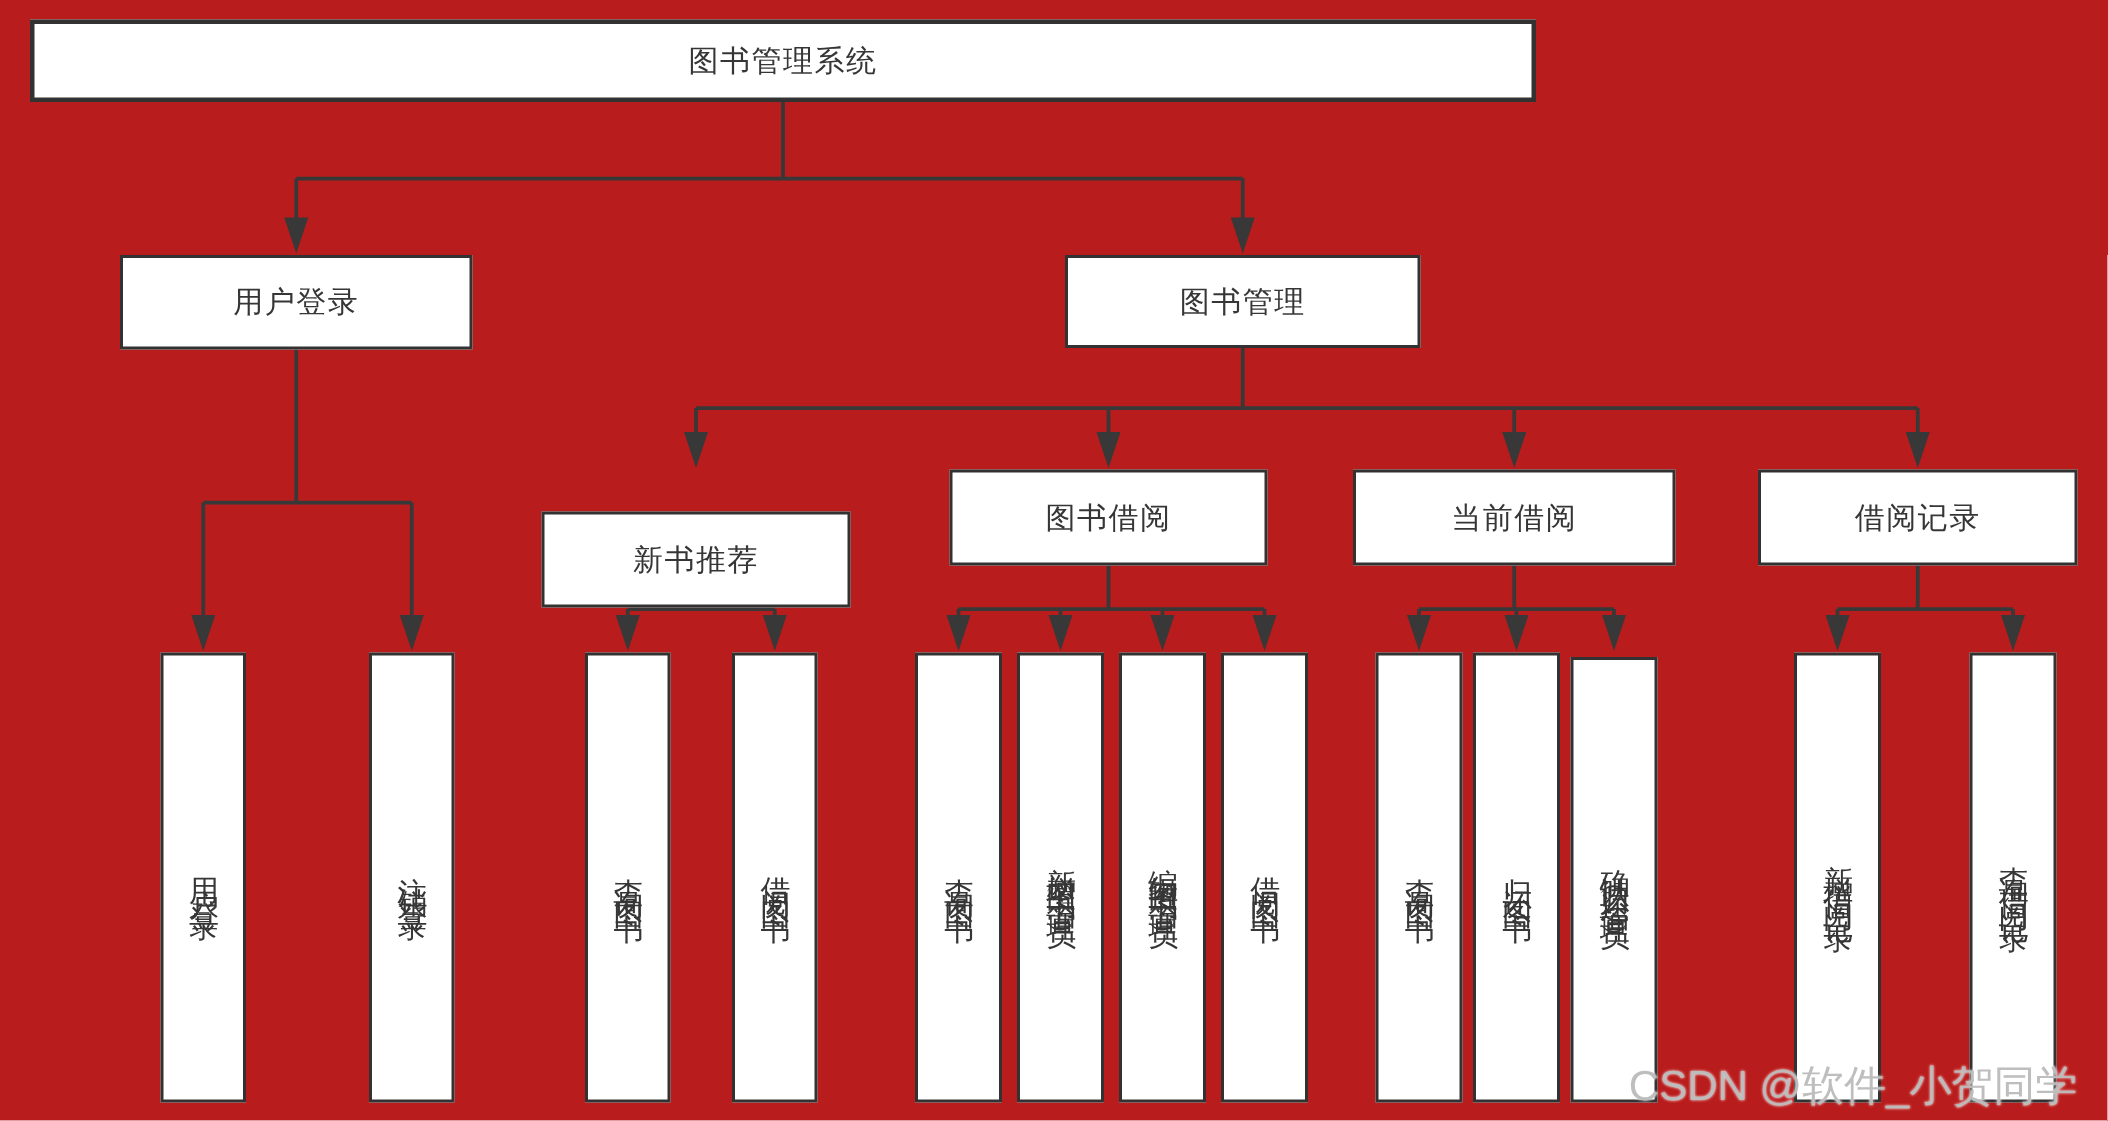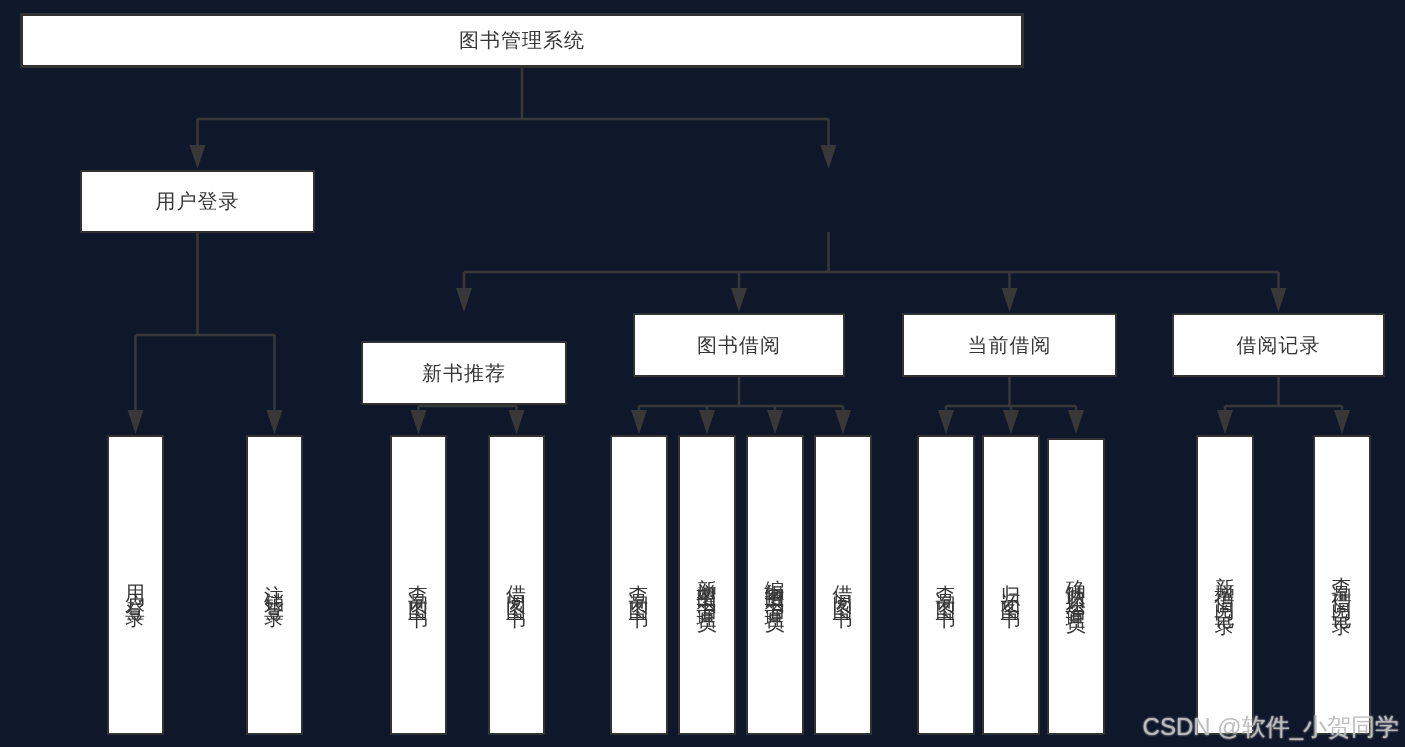"图书管理系统" .canvas { background: #0f172a -> #b91c1c }
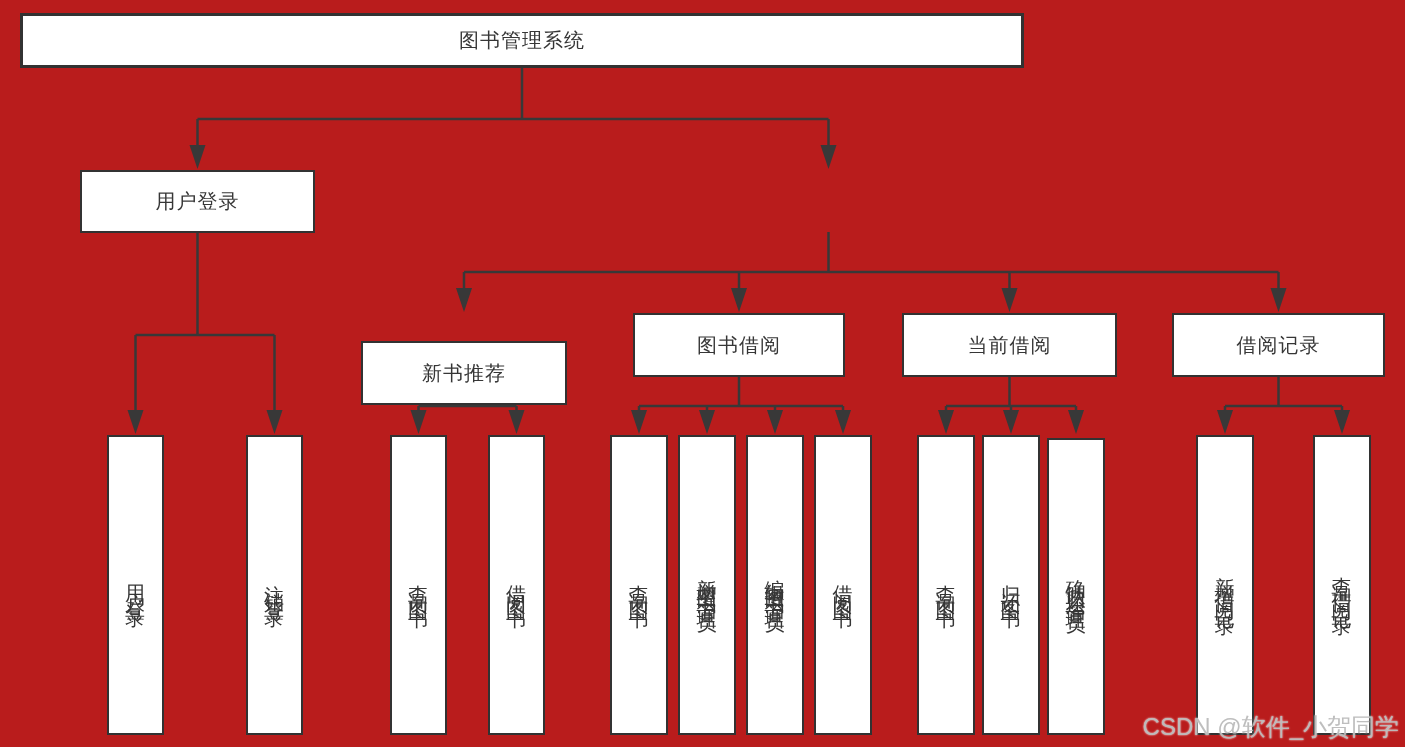"图书管理" div.node { html: none -> <div> <span>图书管理</span> </div> }
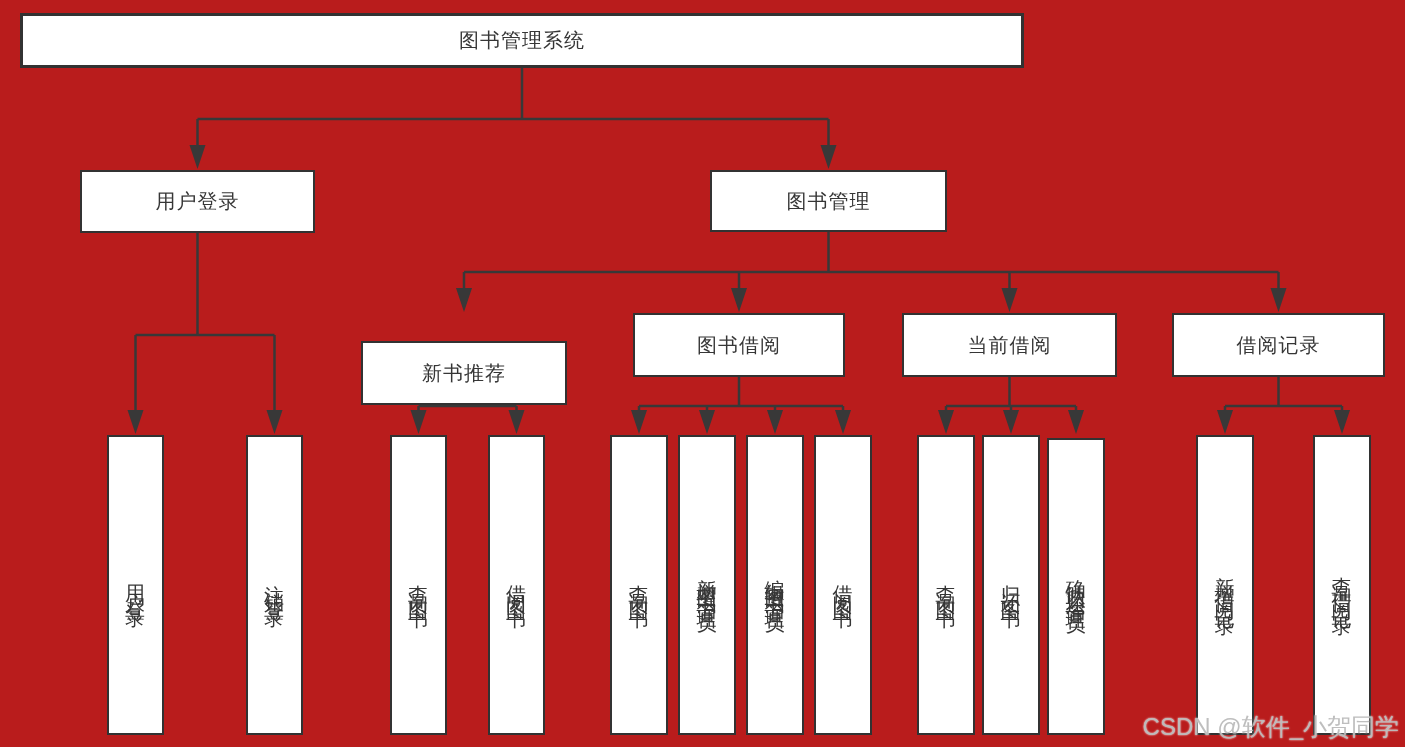"CSDN @软件_小贺同学" .watermark { font-size: 24px -> 28px; right: 6px -> 20px }
